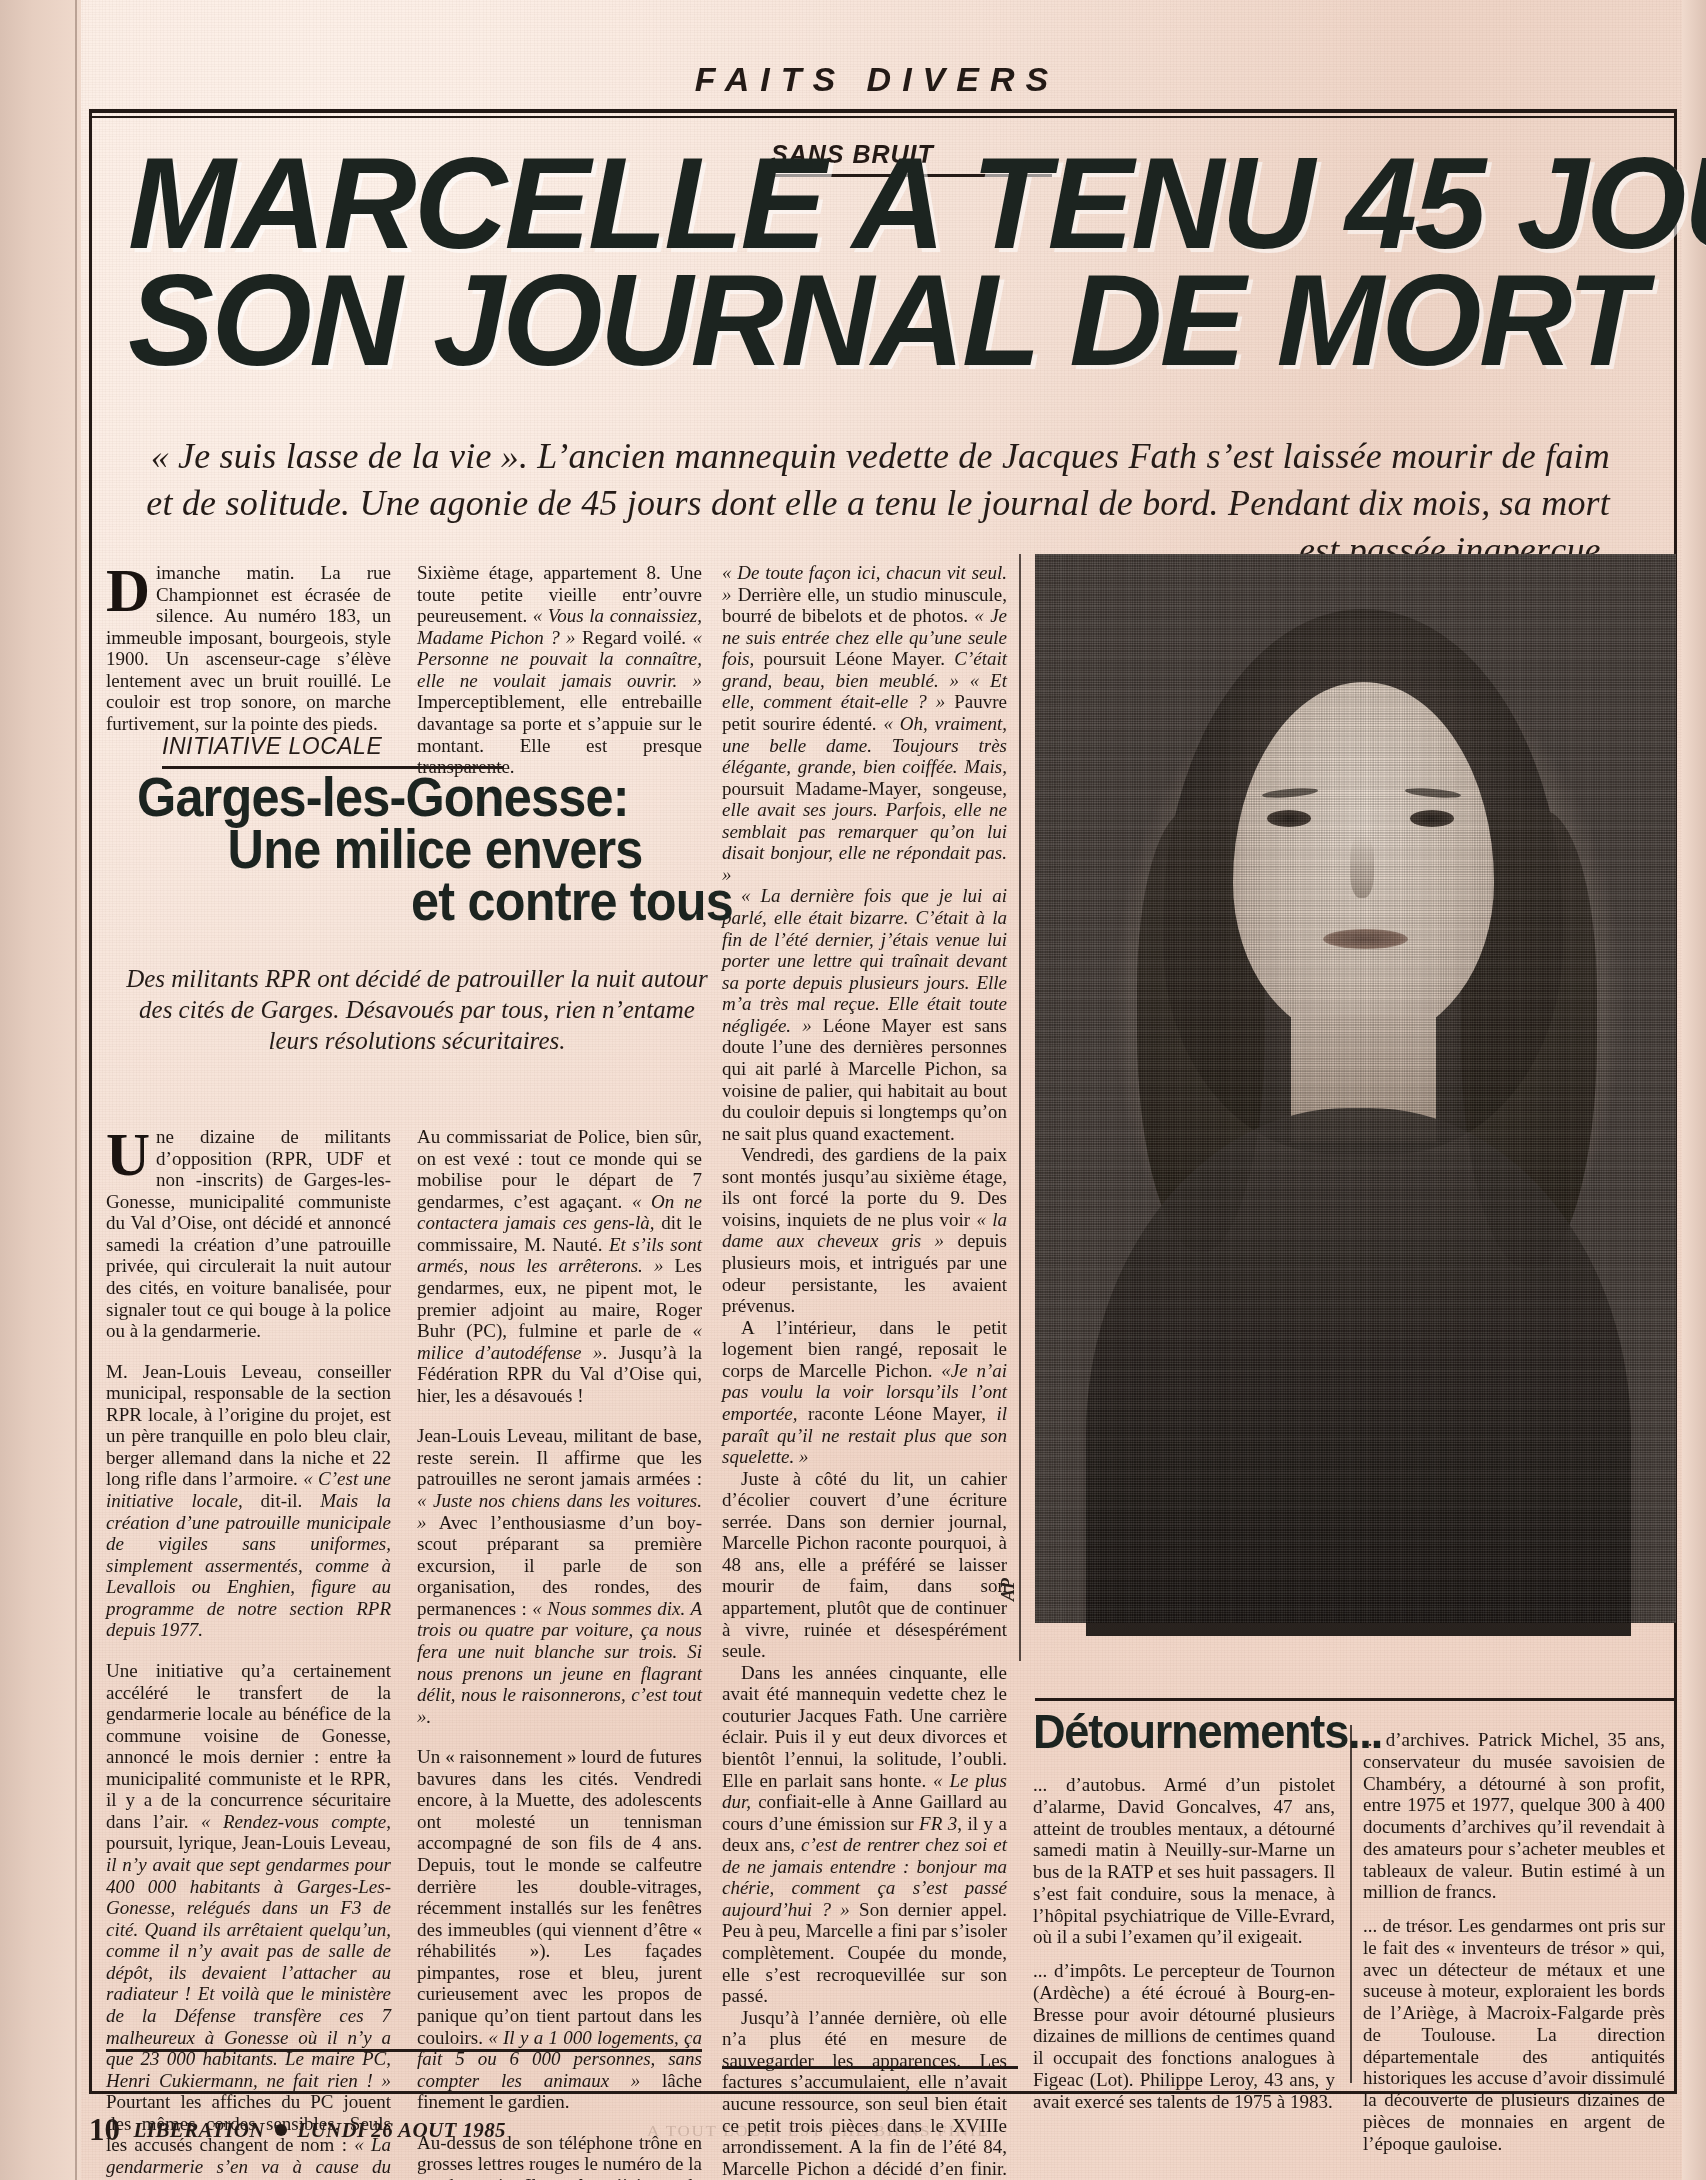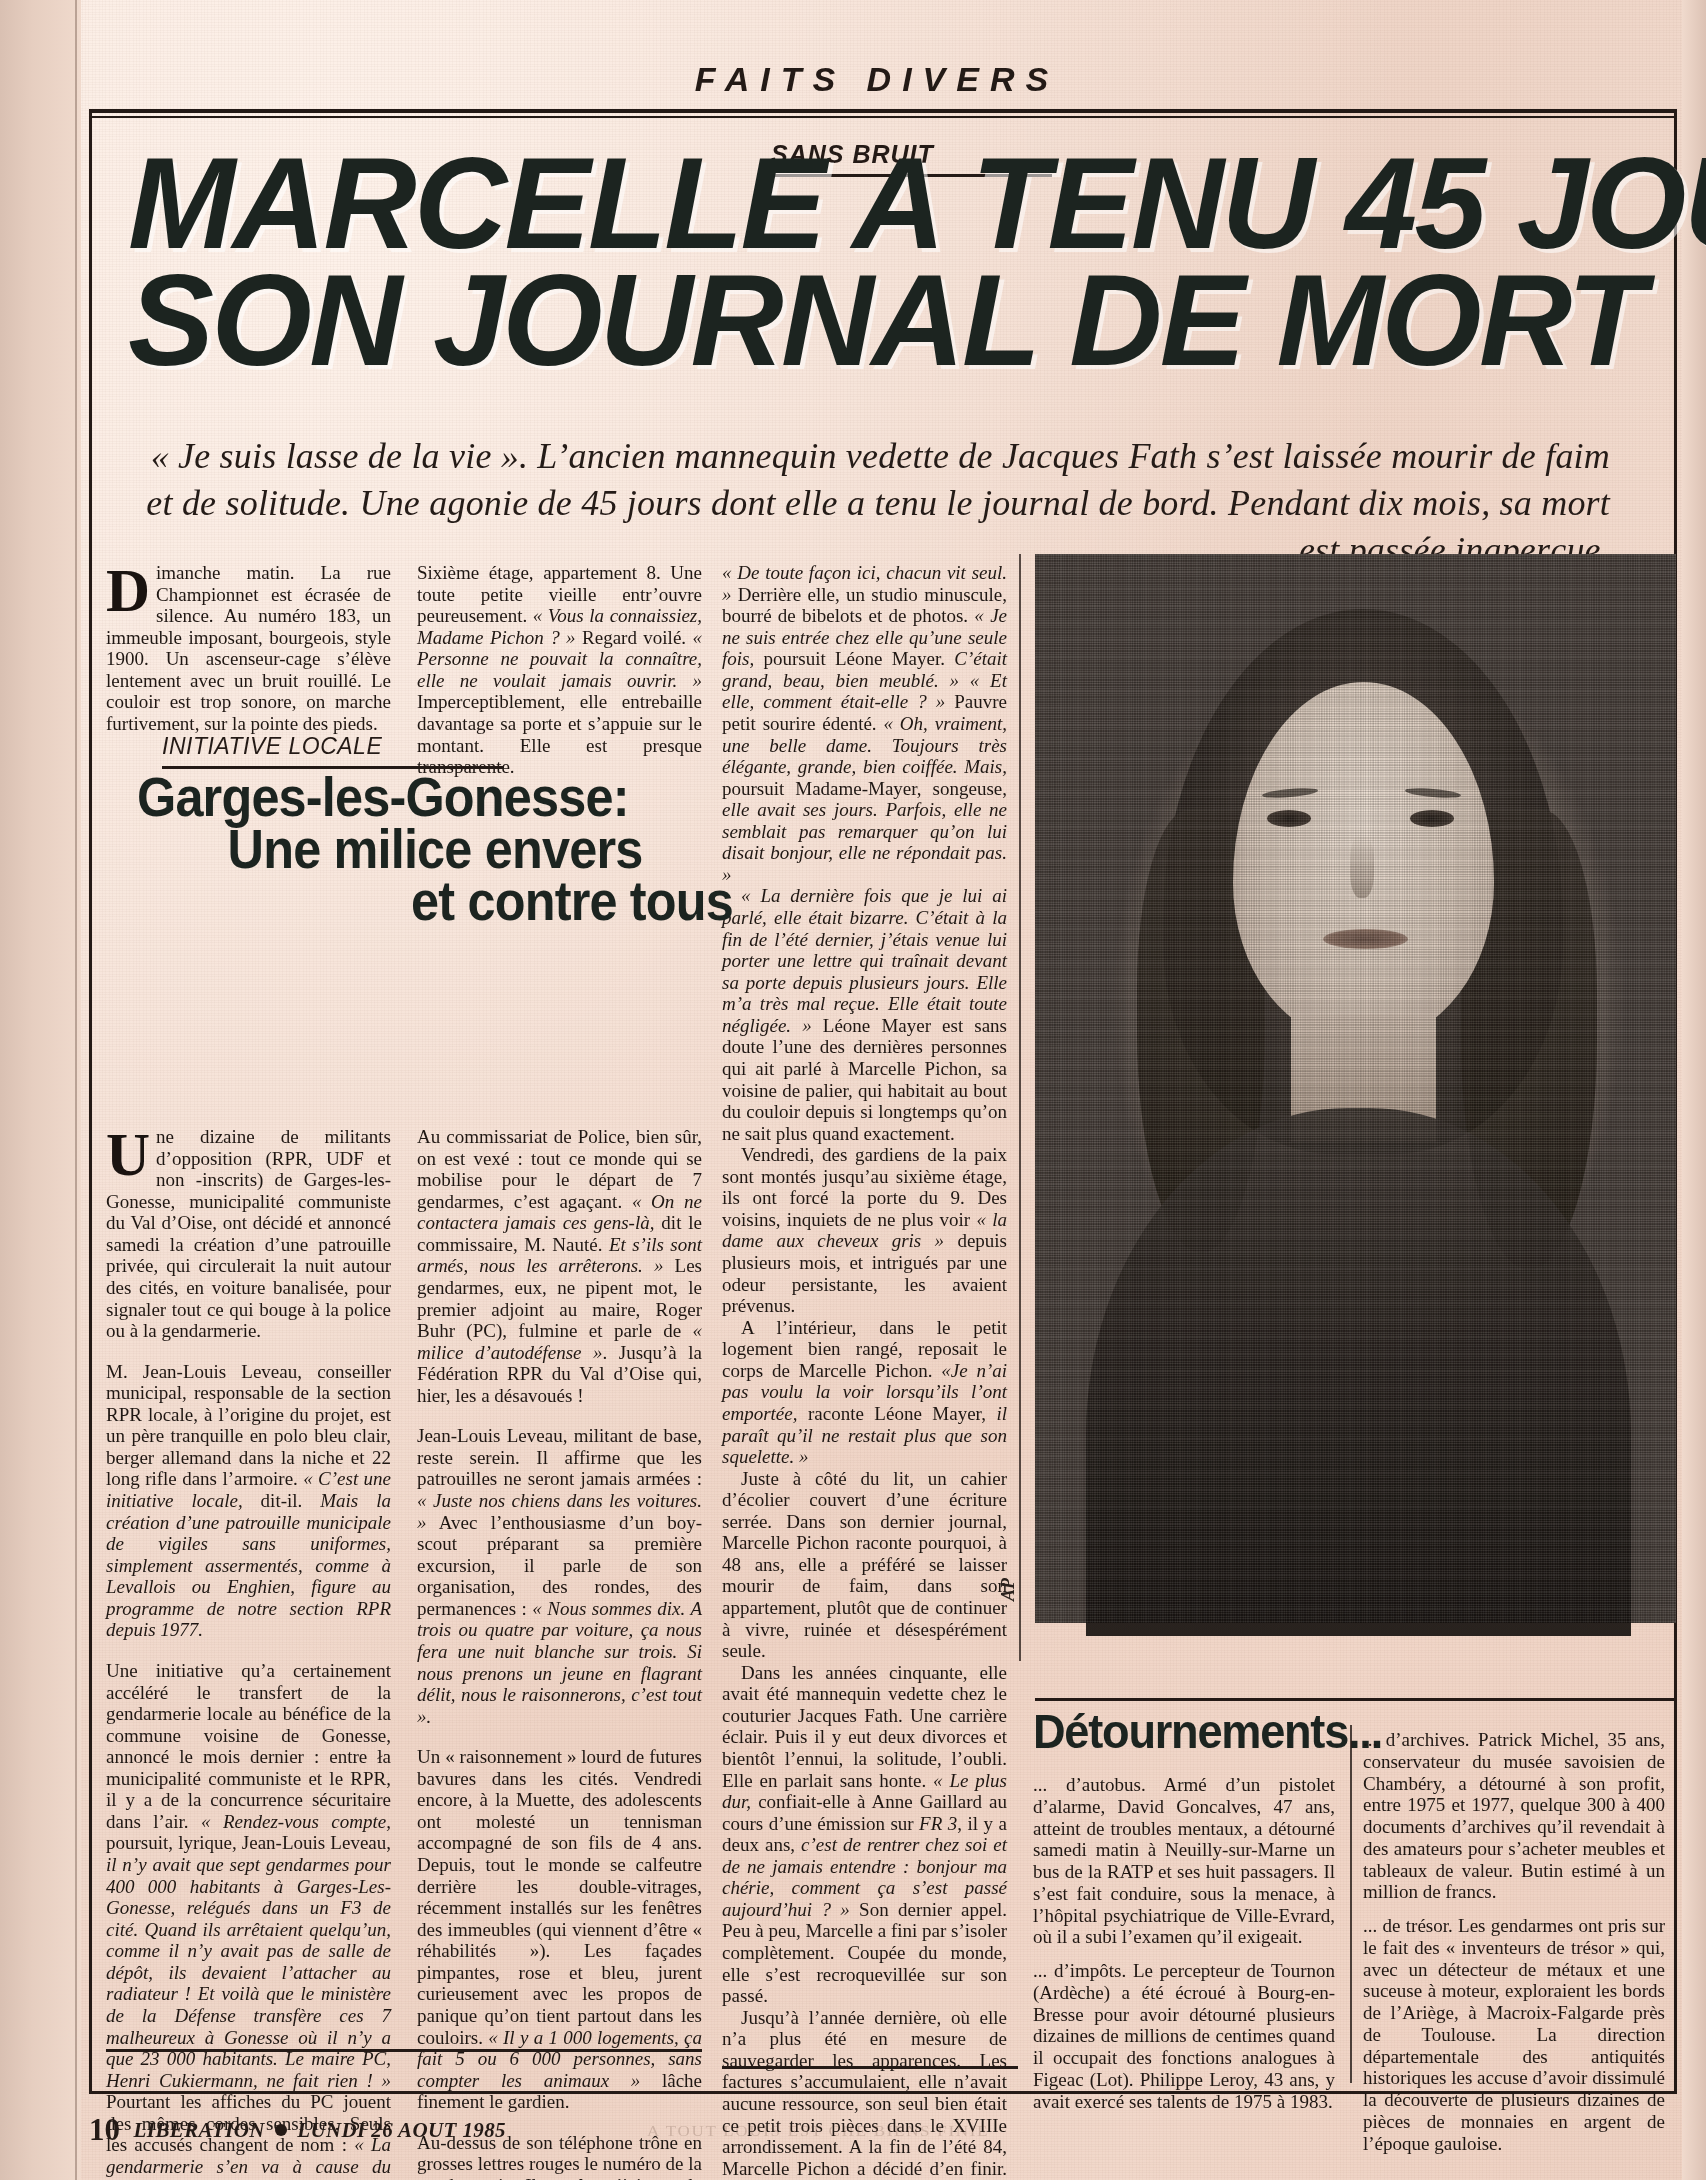"Des militants RPR ont décidé" div.sub-chapeau { html: none -> <div>Des militants RPR ont décidé de patrouiller la nuit autour des cités de Garges. Désavoués par tous, rien n’entame leurs résolutions sécuritaires.</div> }
